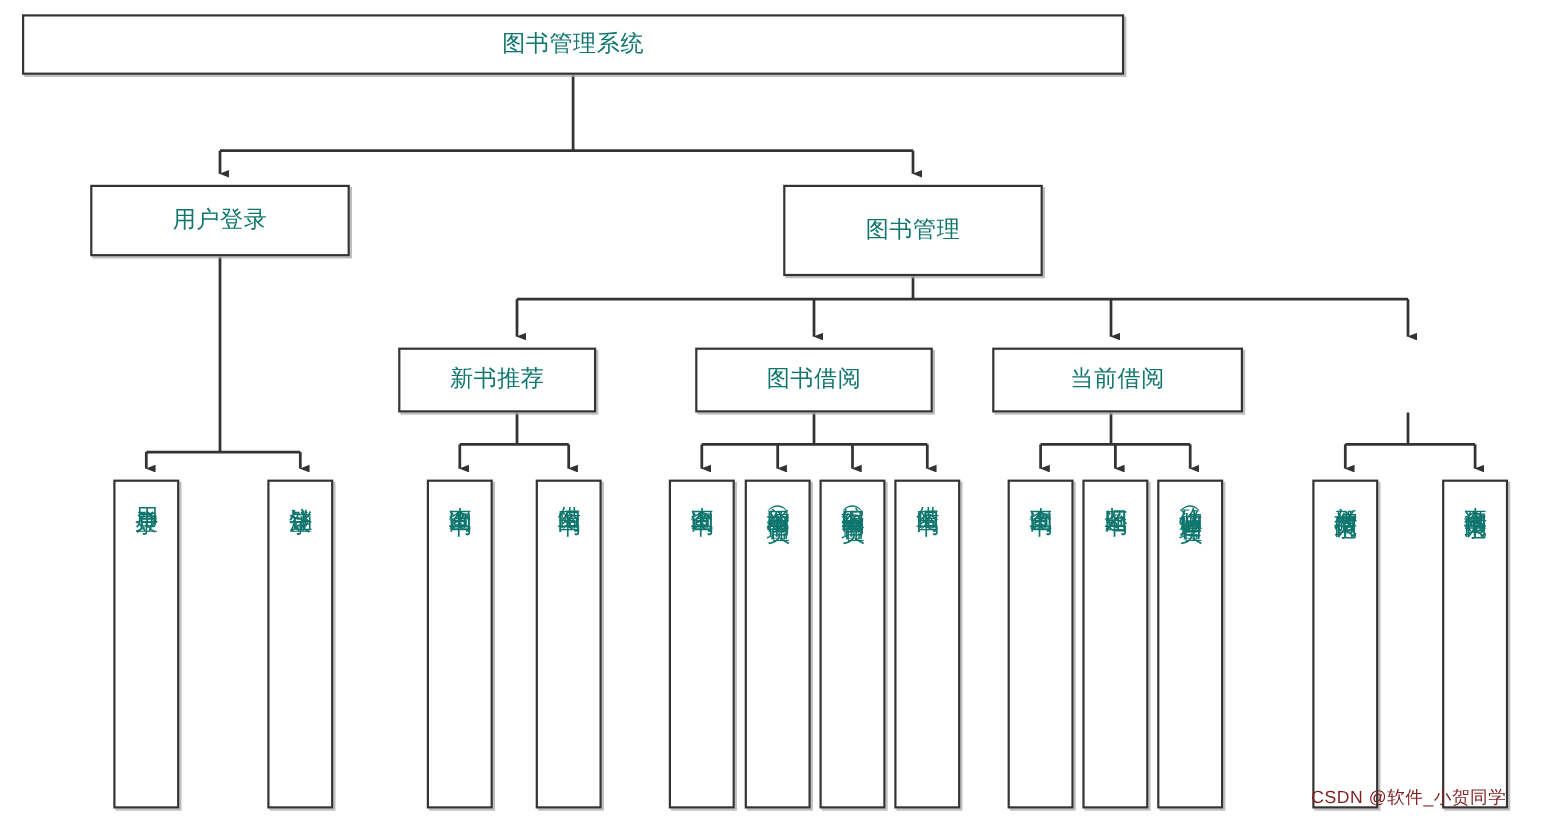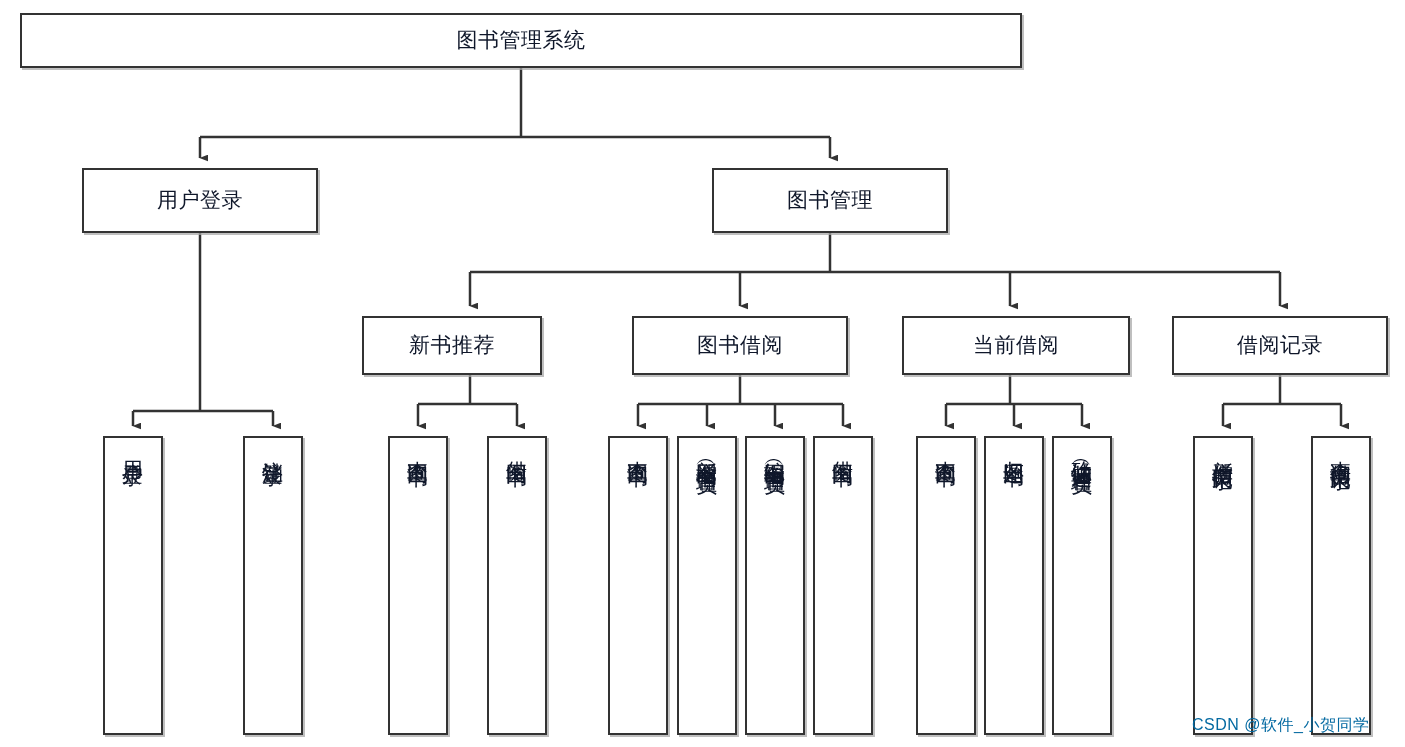"图书管理系统" .node { color: #0f172a -> #0f766e }
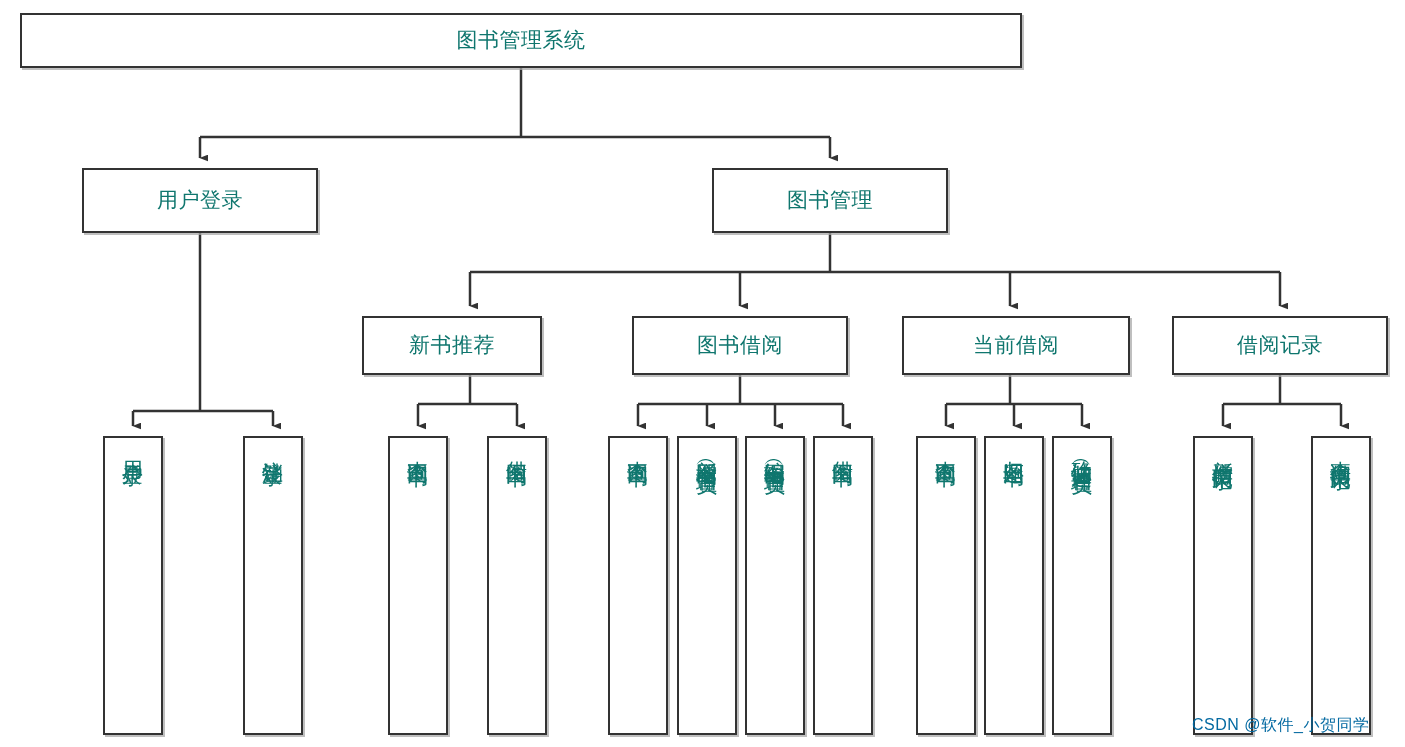"图书管理" div.node { height: 65px -> 83px }
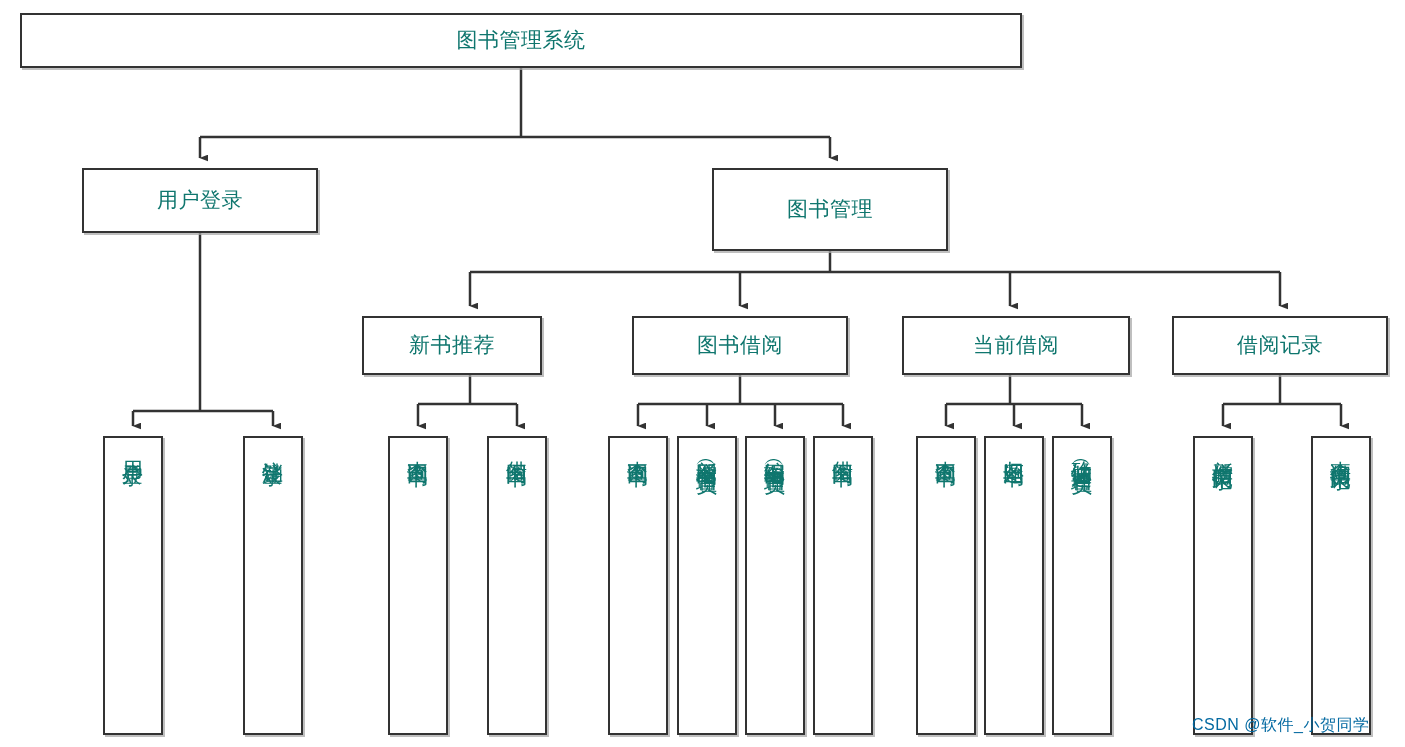"借阅记录" div.node { html: <div> <span>借阅记录</span> </div> -> none }
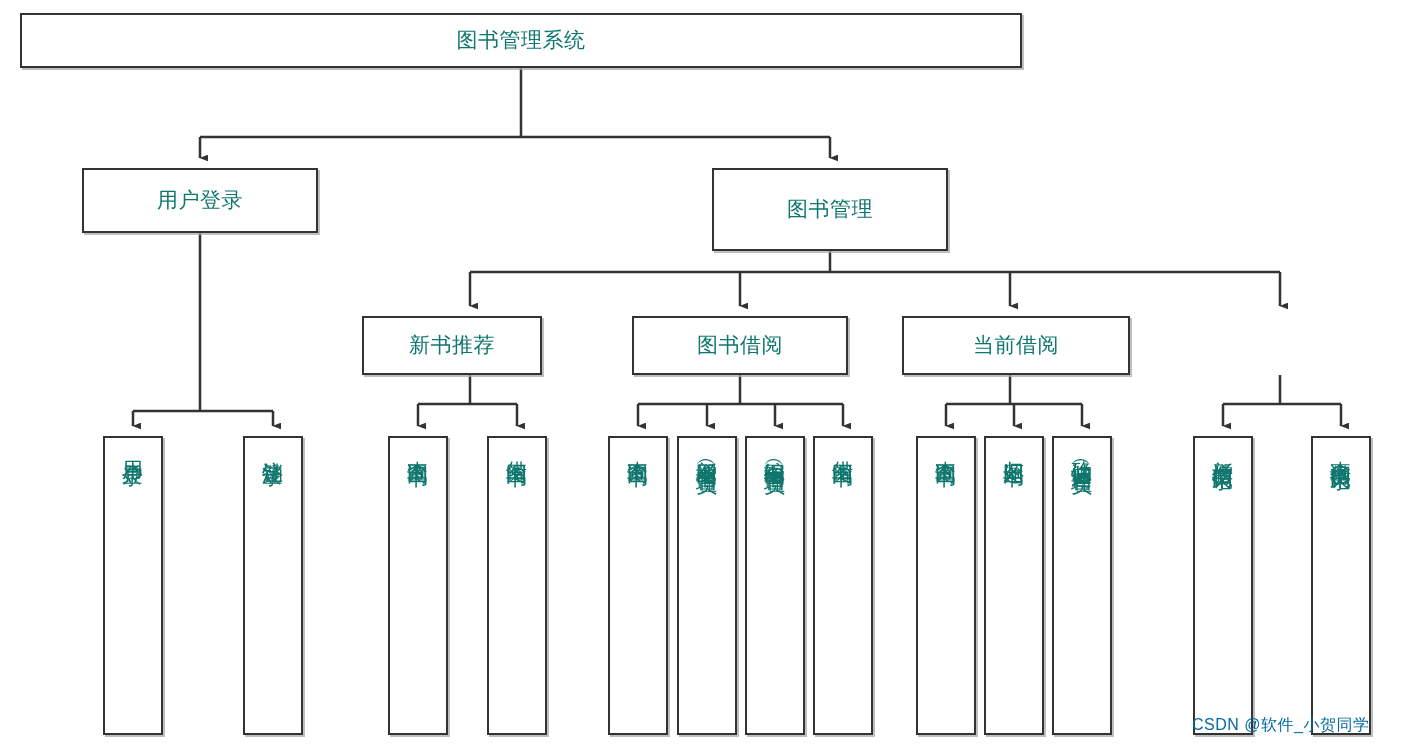"CSDN @软件_小贺同学" .watermark { color: #0369a1 -> #7f1d1d }
